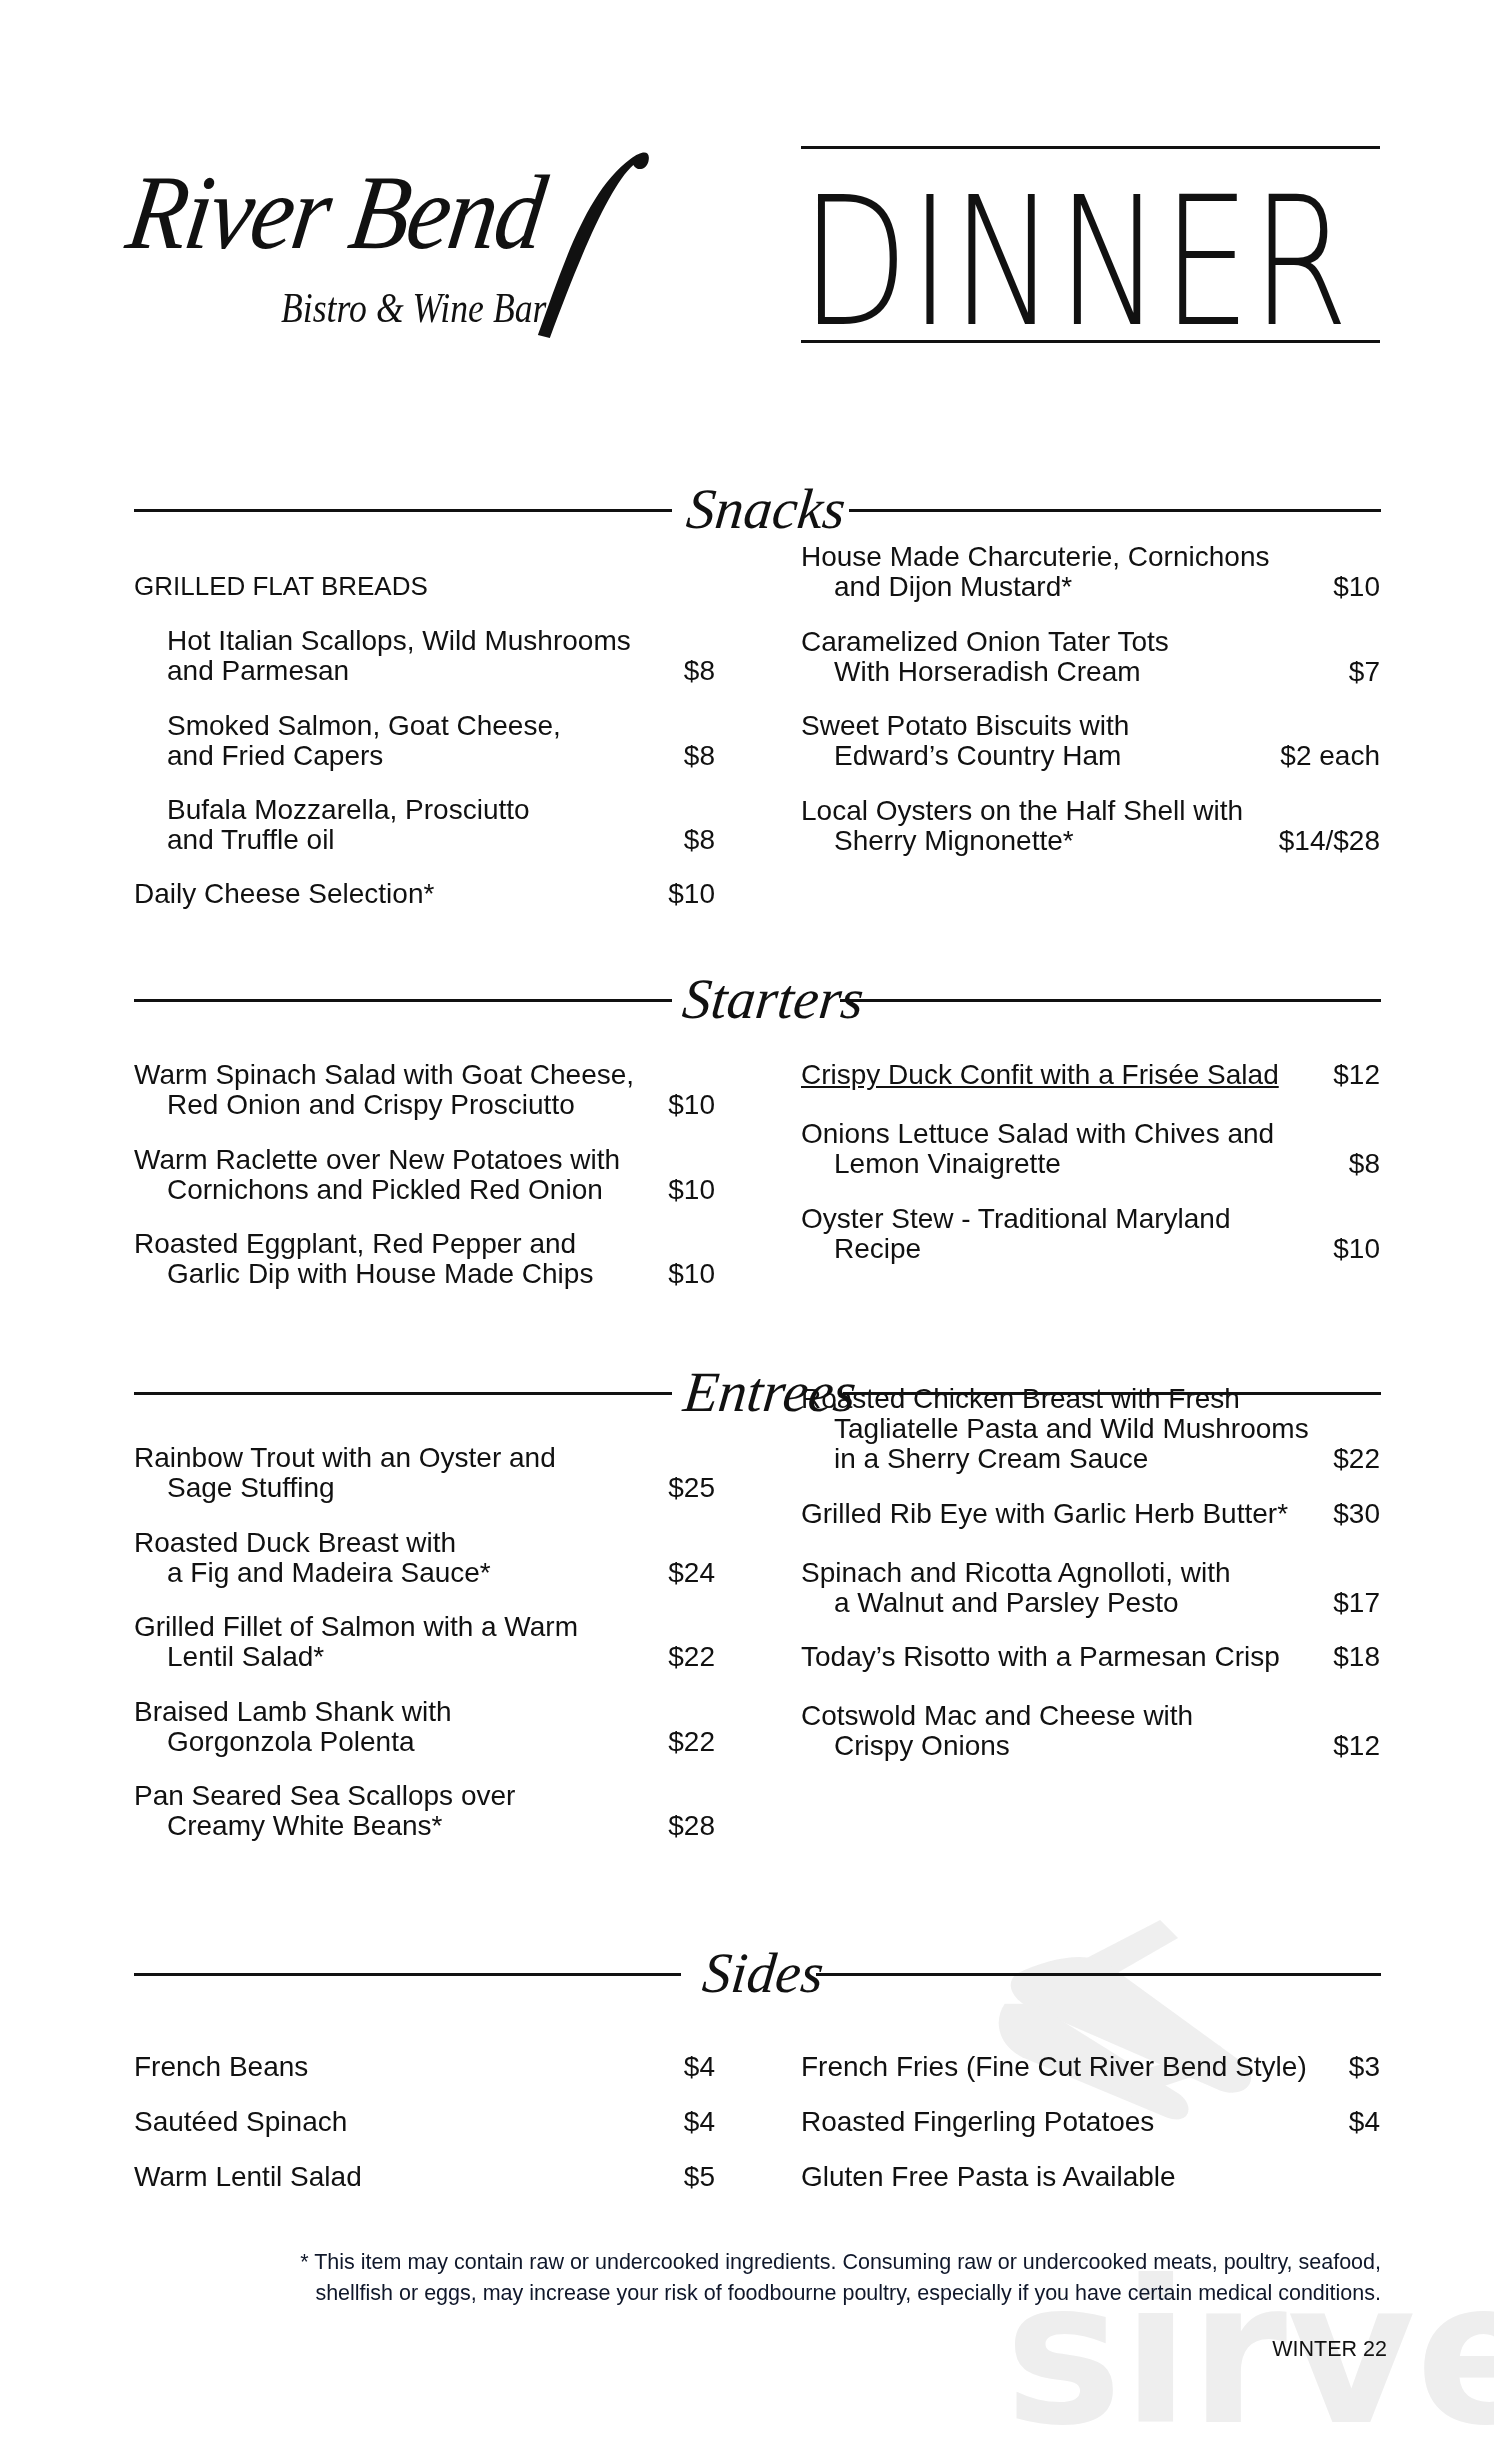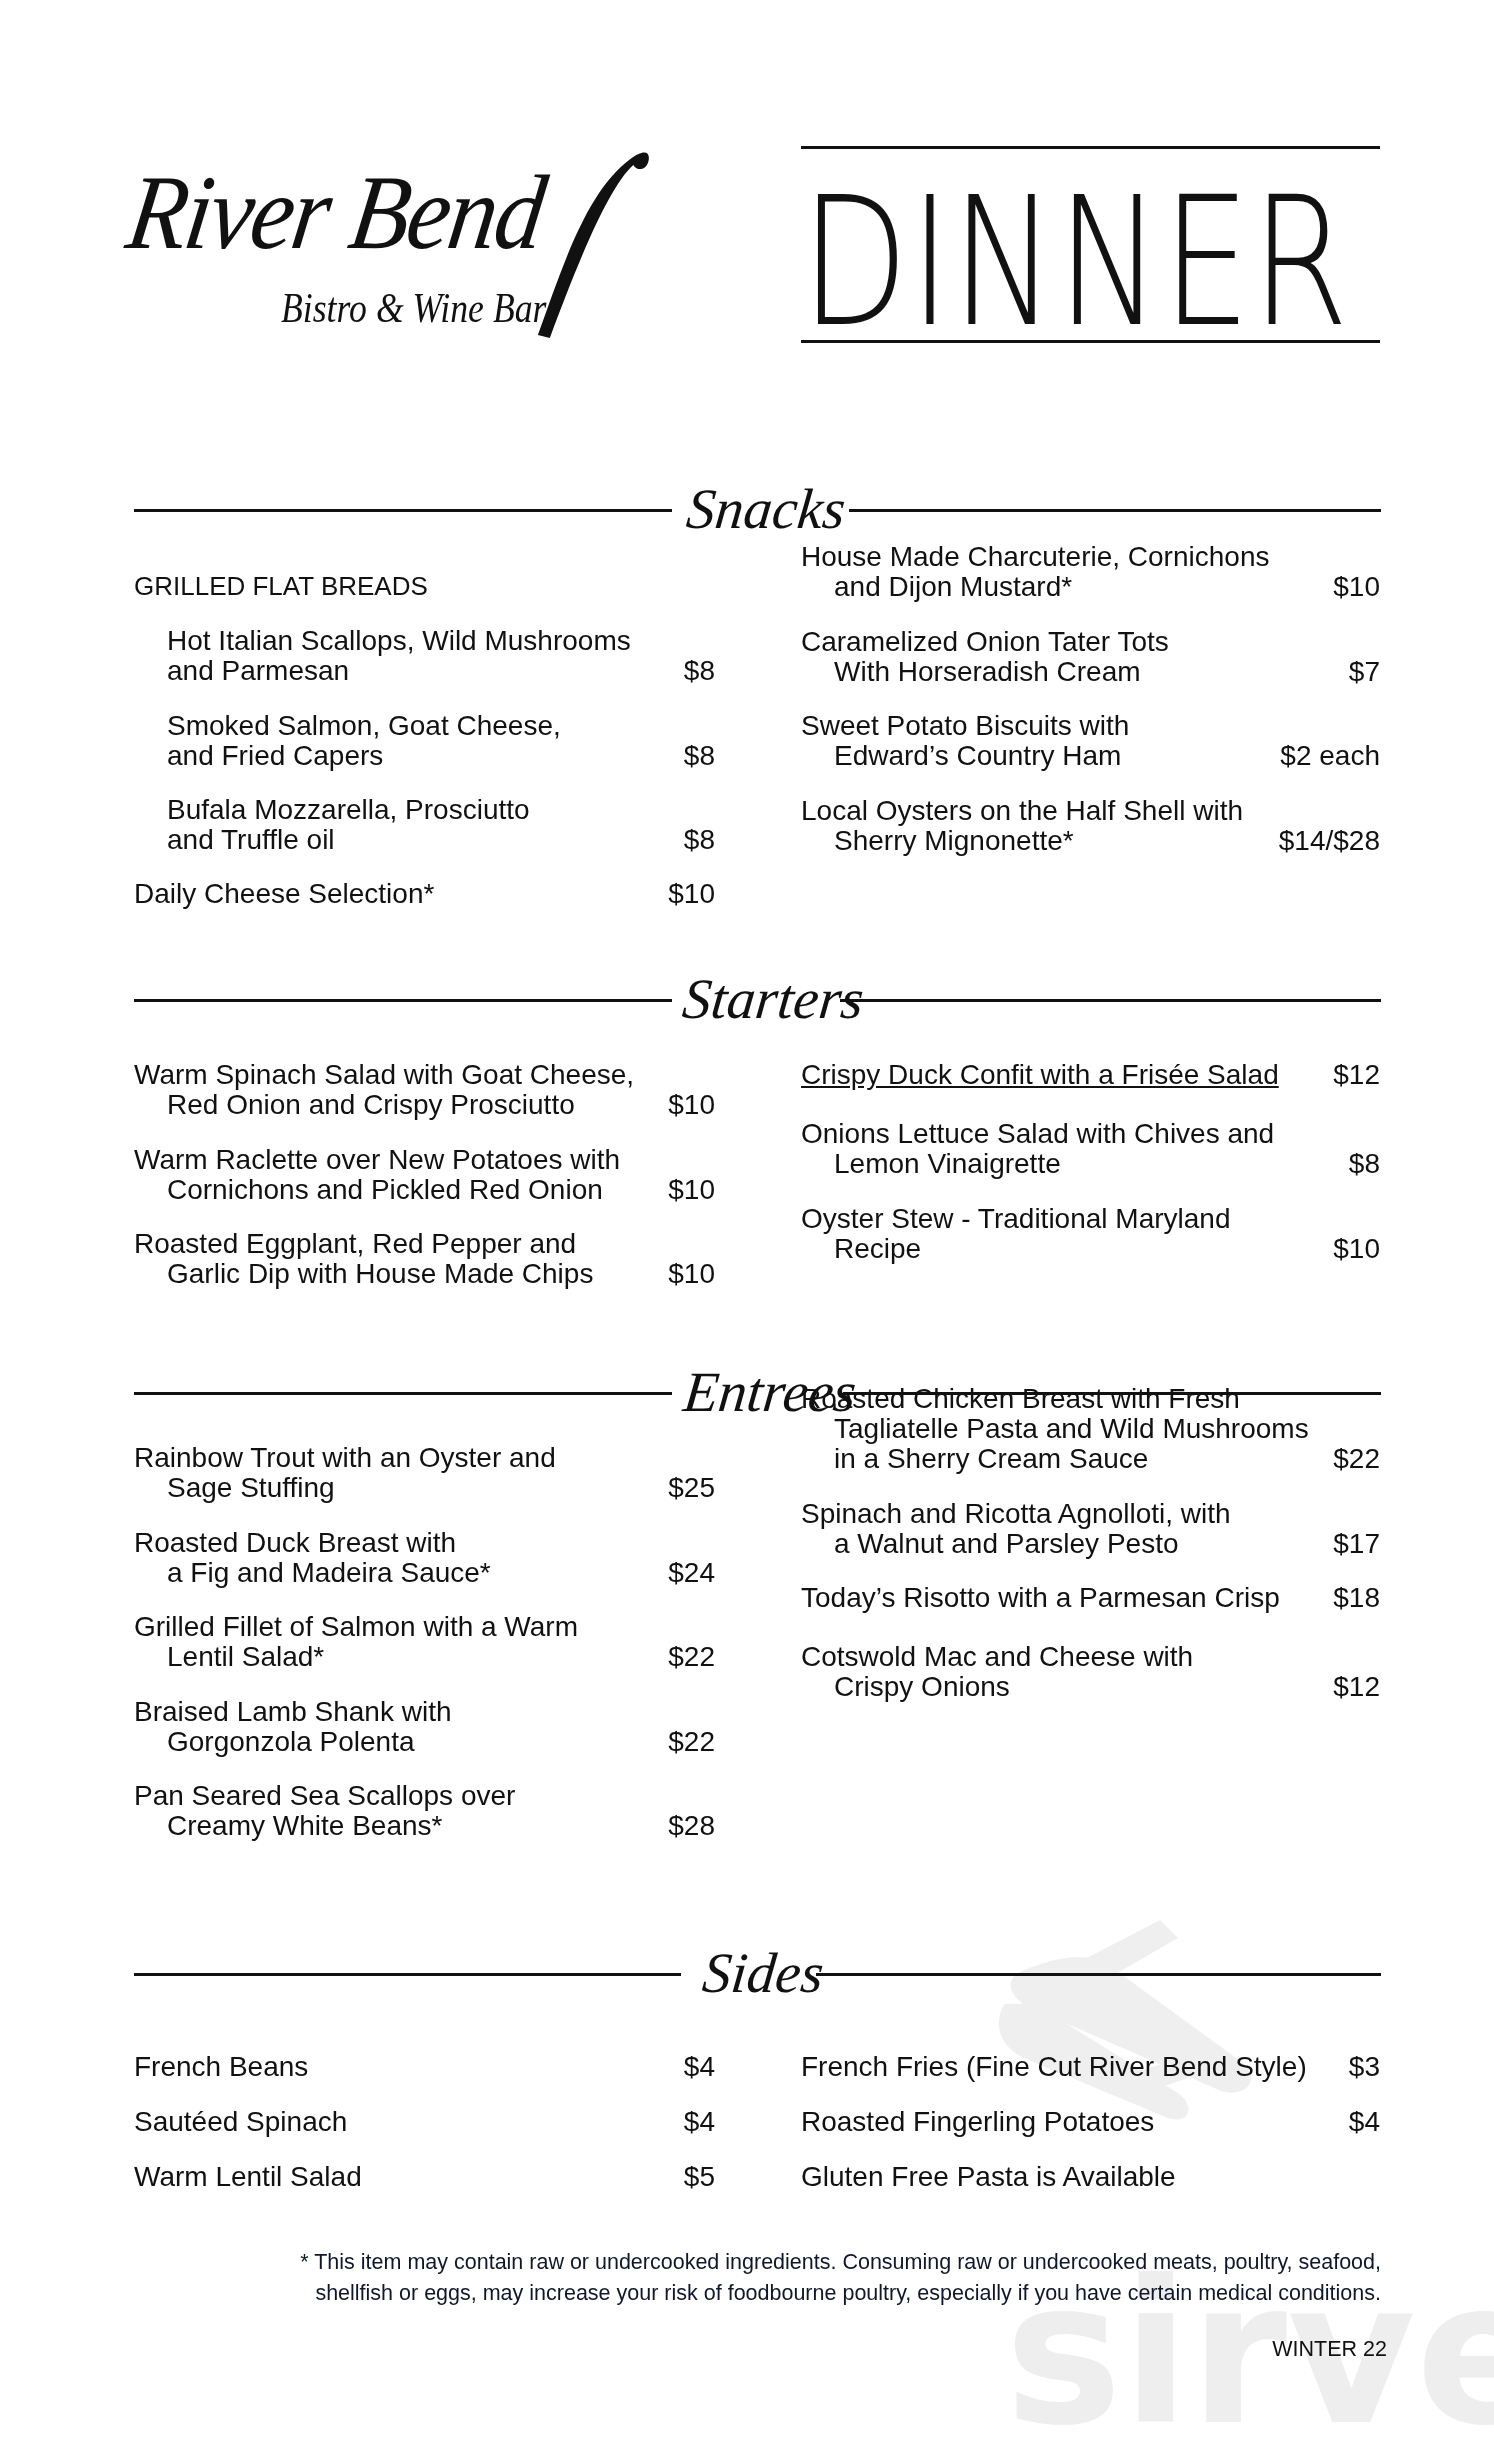"Grilled Rib Eye with Garlic" div.item { html: none -> <div> <span> <span>Grilled Rib Eye with Garlic Herb Butter*</span> </span> <span>$30</span> </div> }
